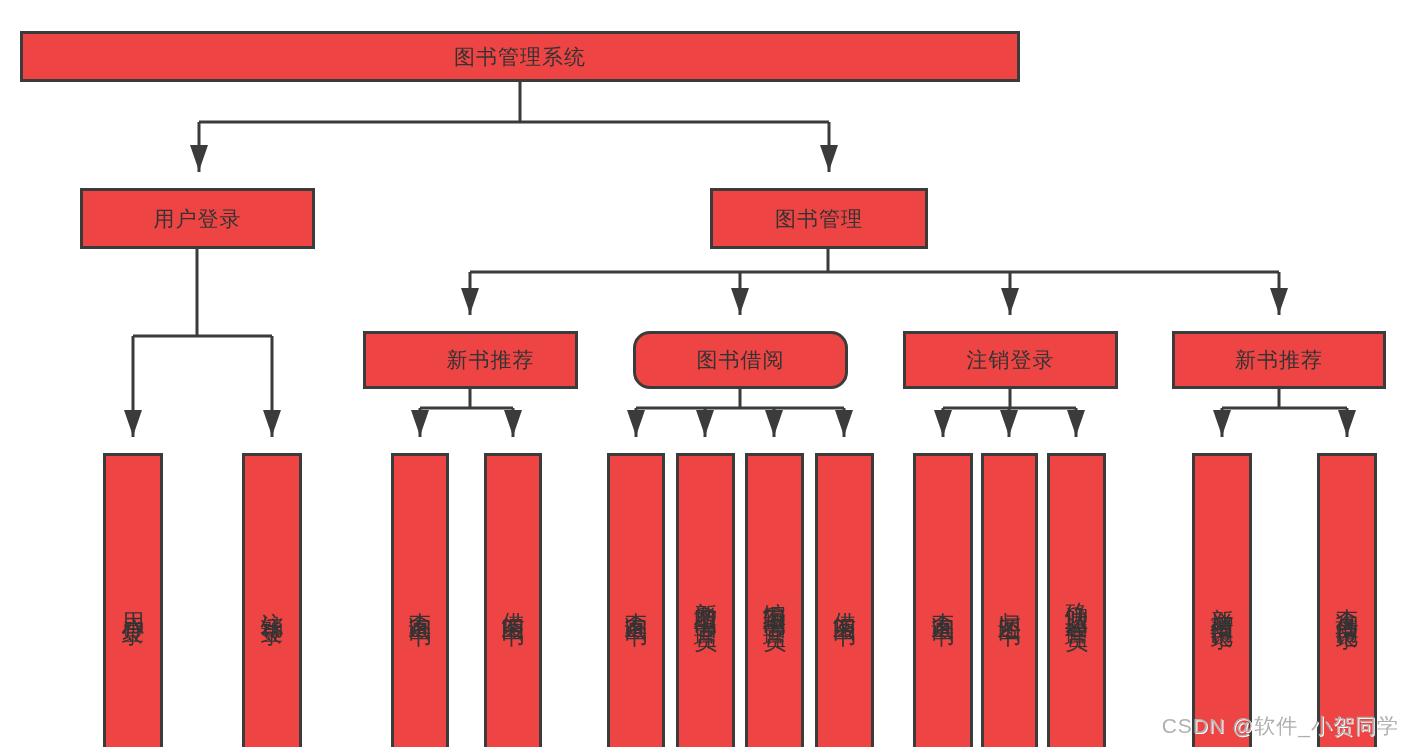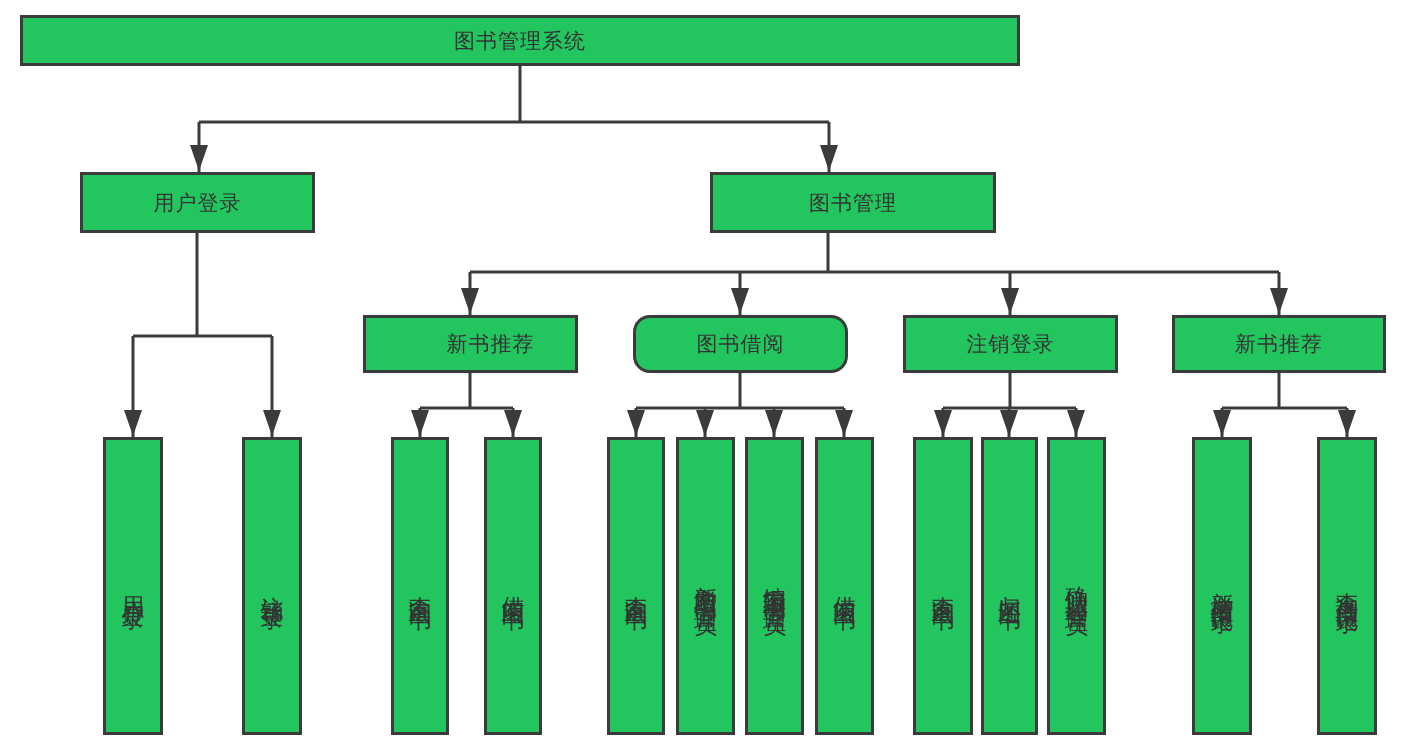"图书管理系统" .node { background: #22c55e -> #ef4444; margin-top: none -> 16px }
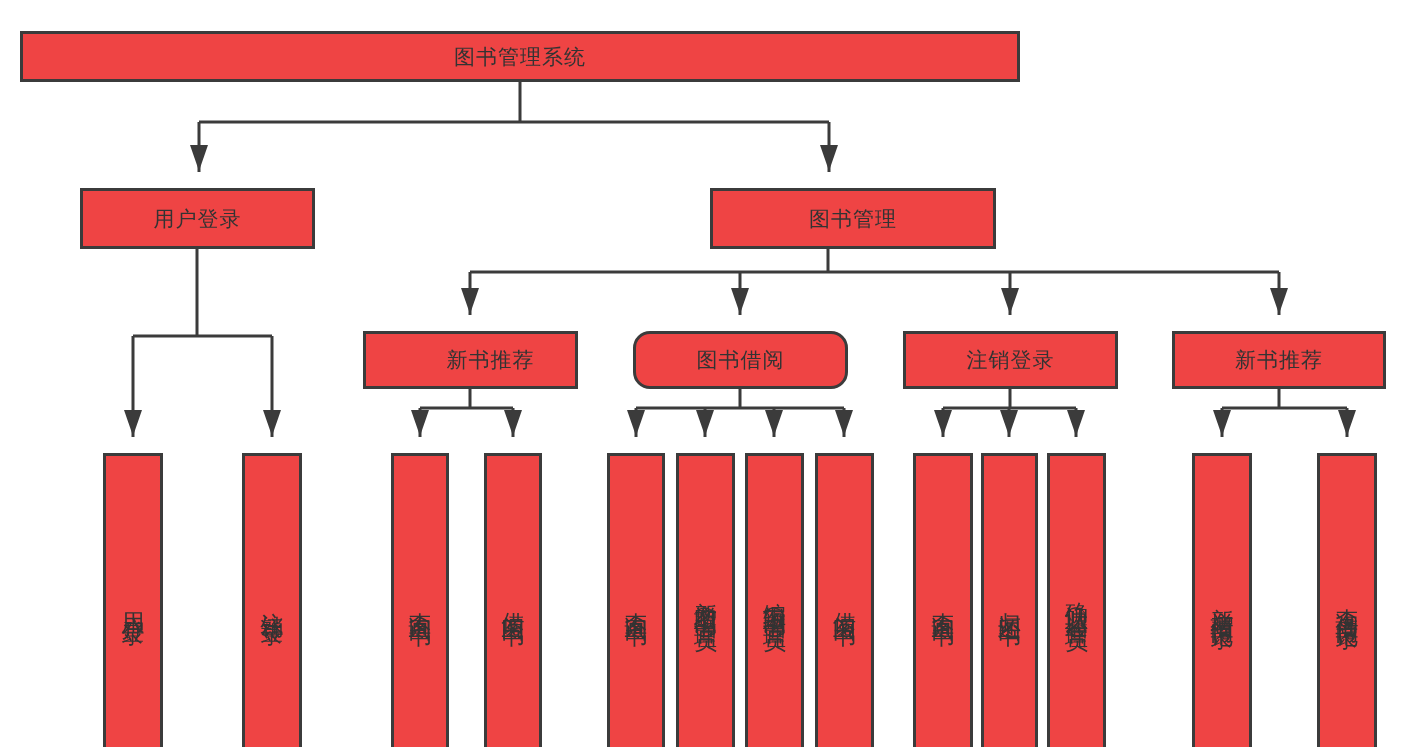"图书管理" div.node { width: 286px -> 218px }
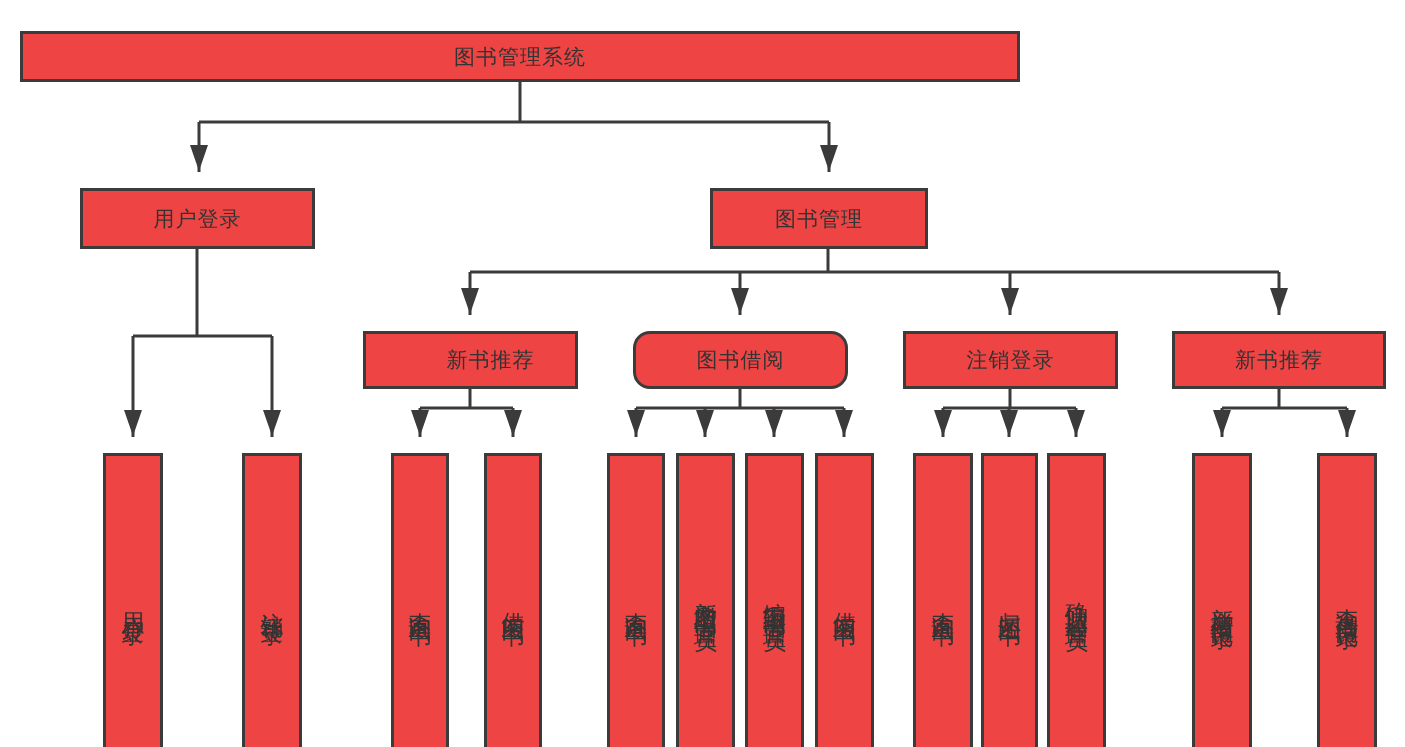"CSDN @软件_小贺同学" div.watermark { html: none -> <div>CSDN @软件_小贺同学</div> }
